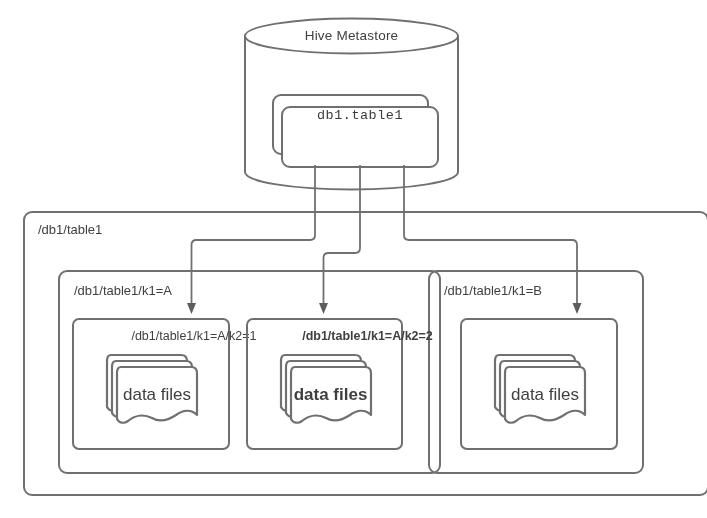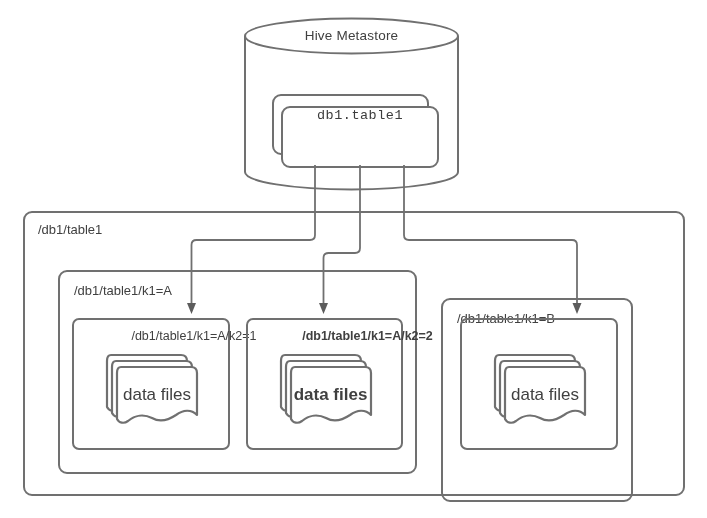"/db1/table1/k1=A" .frame { padding-left: none -> 24px }
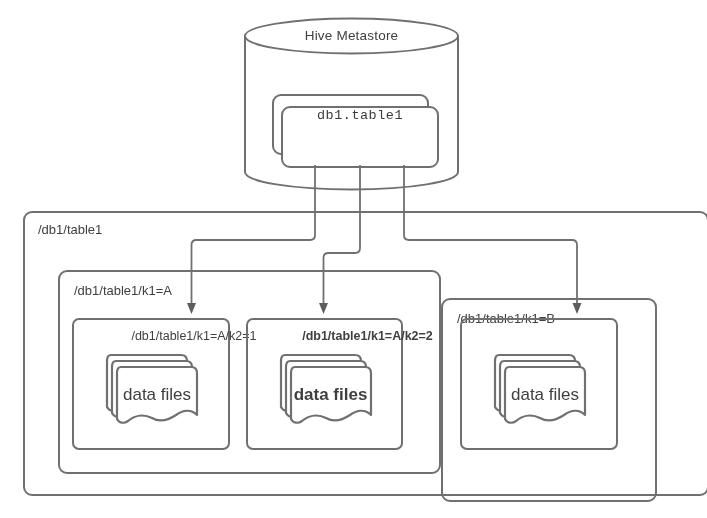"/db1/table1/k1=B" .group-b { left: 441px -> 428px; margin-top: 28px -> none }
